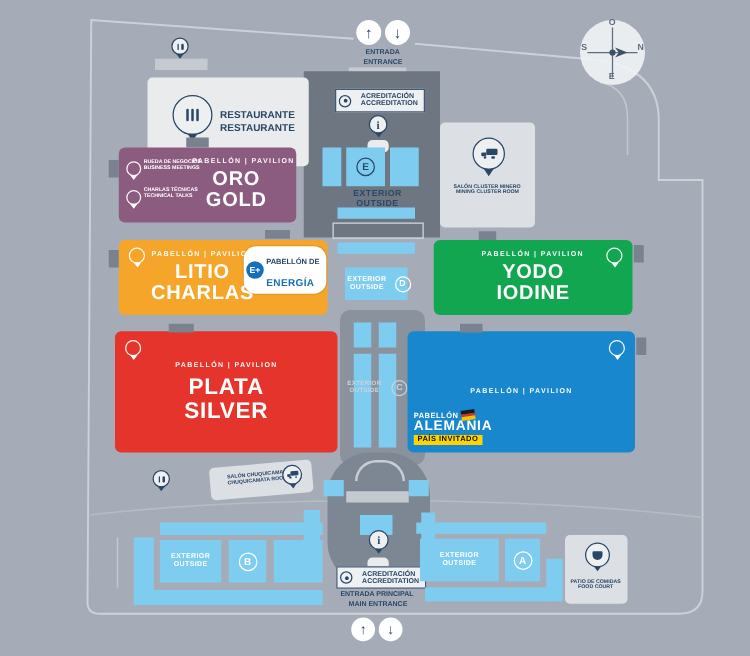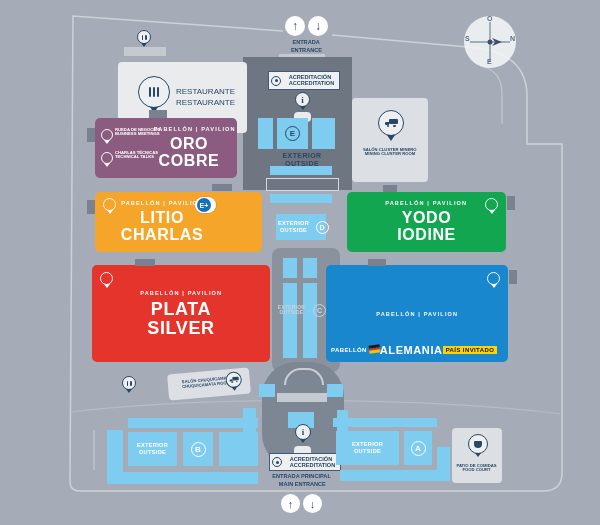"RESTAURANTE" .b { font-weight: normal -> bold }
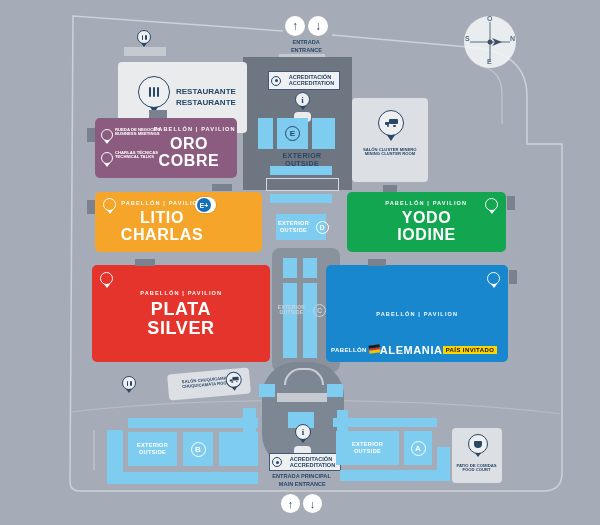"COBRE" div { text: COBRE -> GOLD }
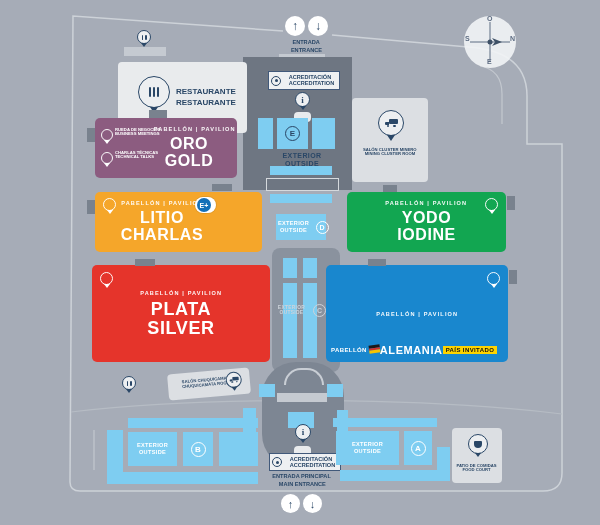"ENERGÍA" span { html: none -> <span><span>PABELLÓN DE</span><br><span>ENERGÍA</span></span> }
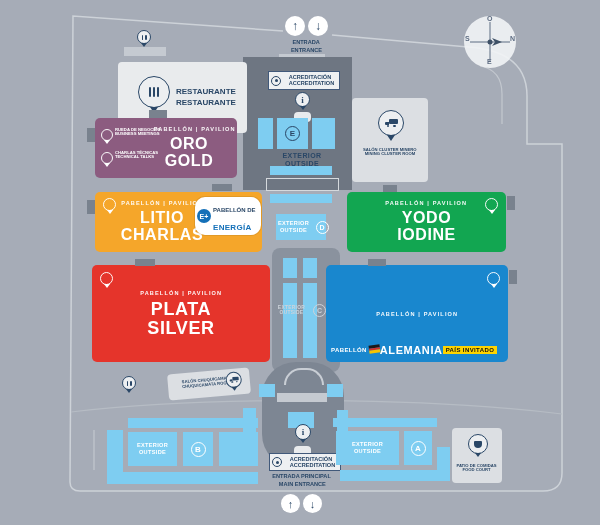"ALEMANIA" .germany { flex-direction: row -> column }
